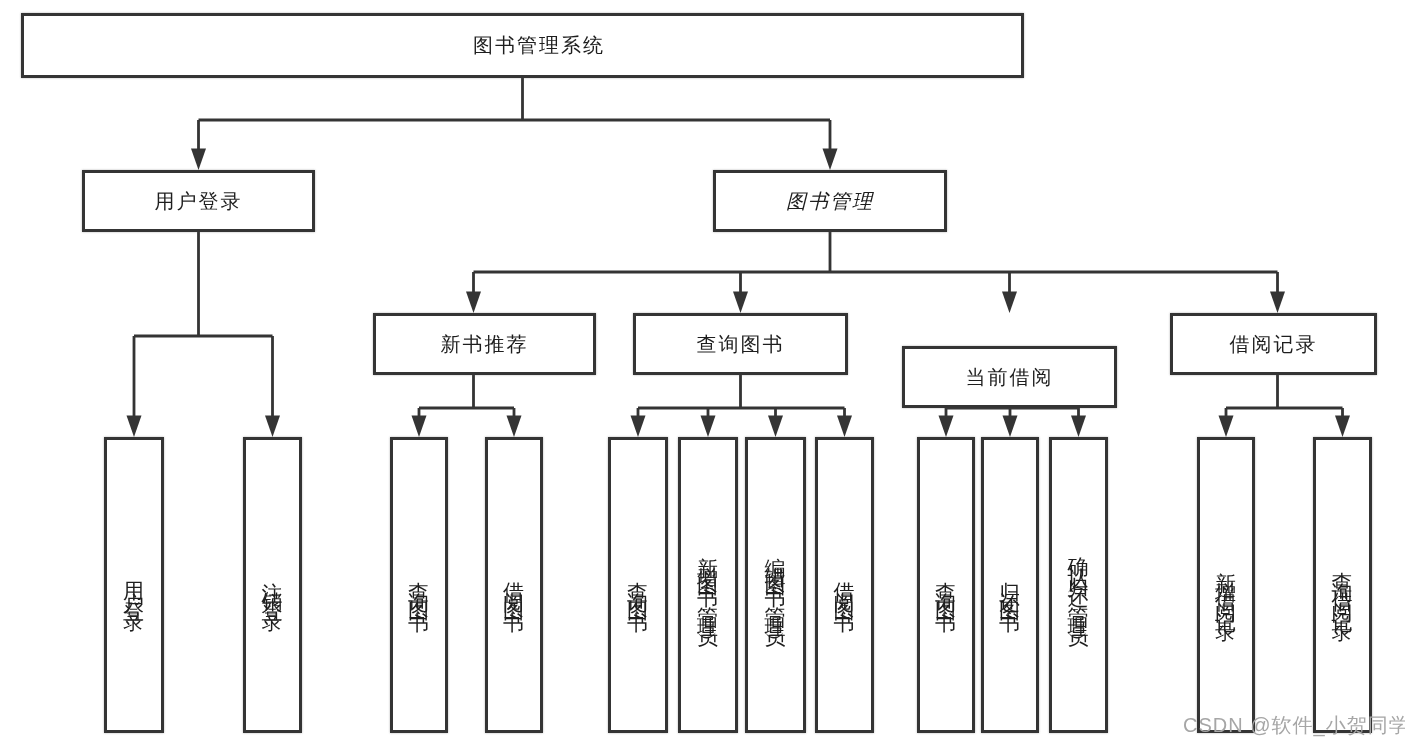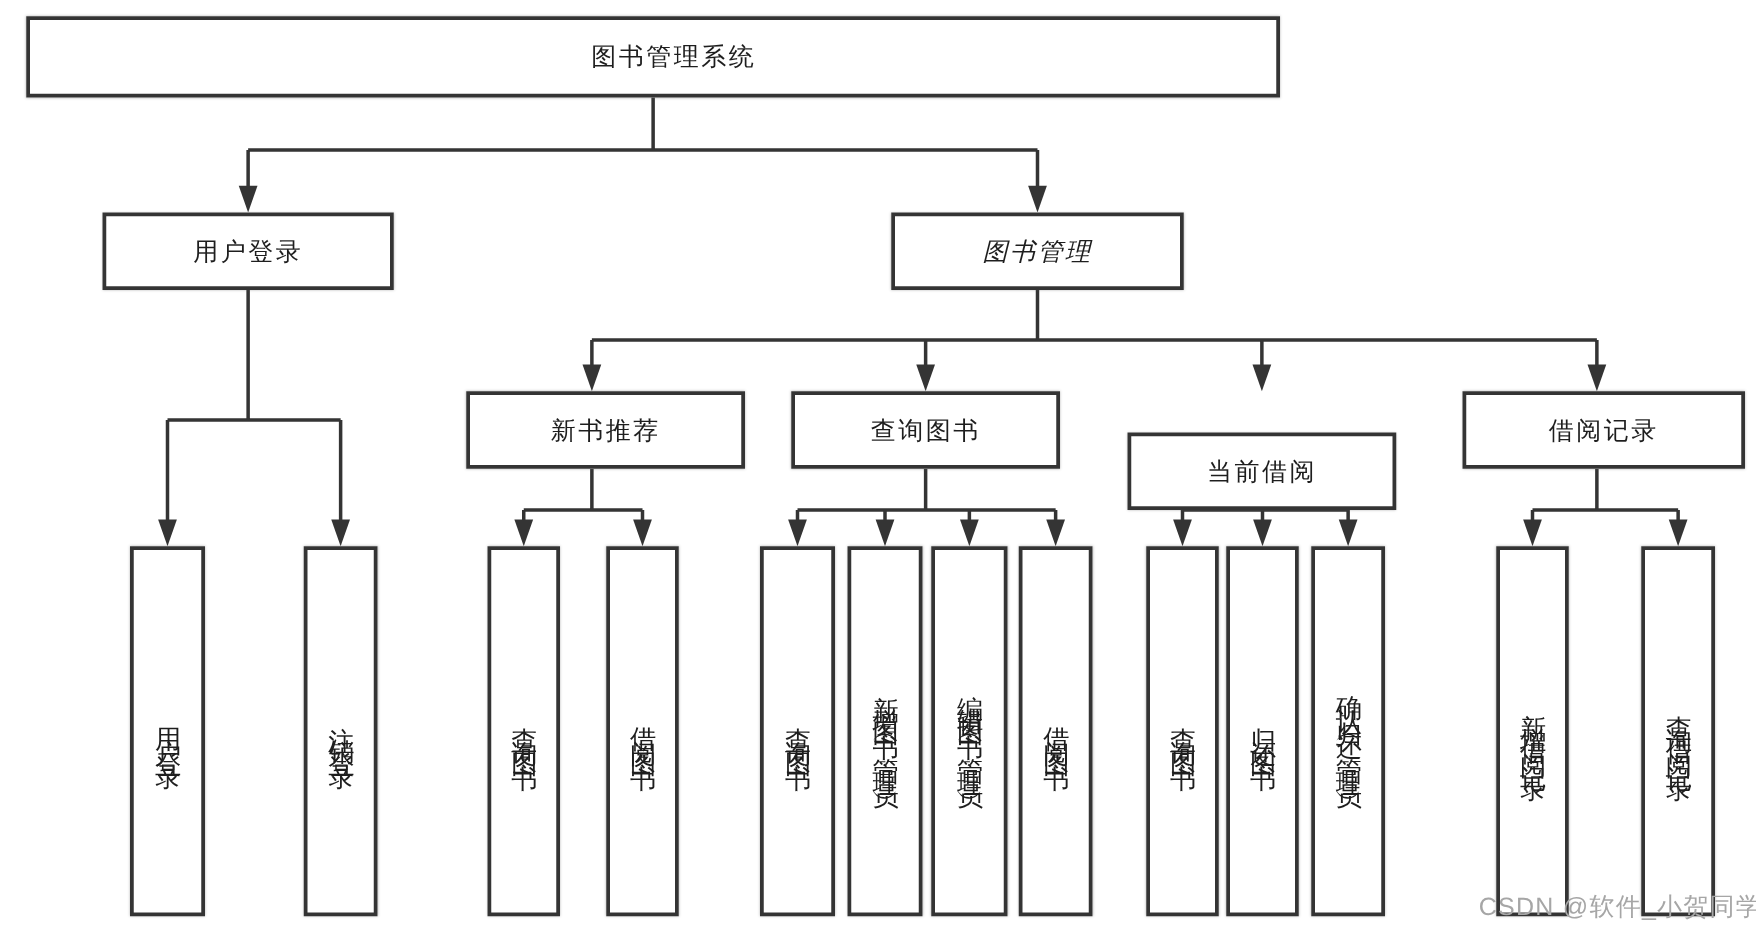"借阅记录" div.box { width: 226px -> 207px }
